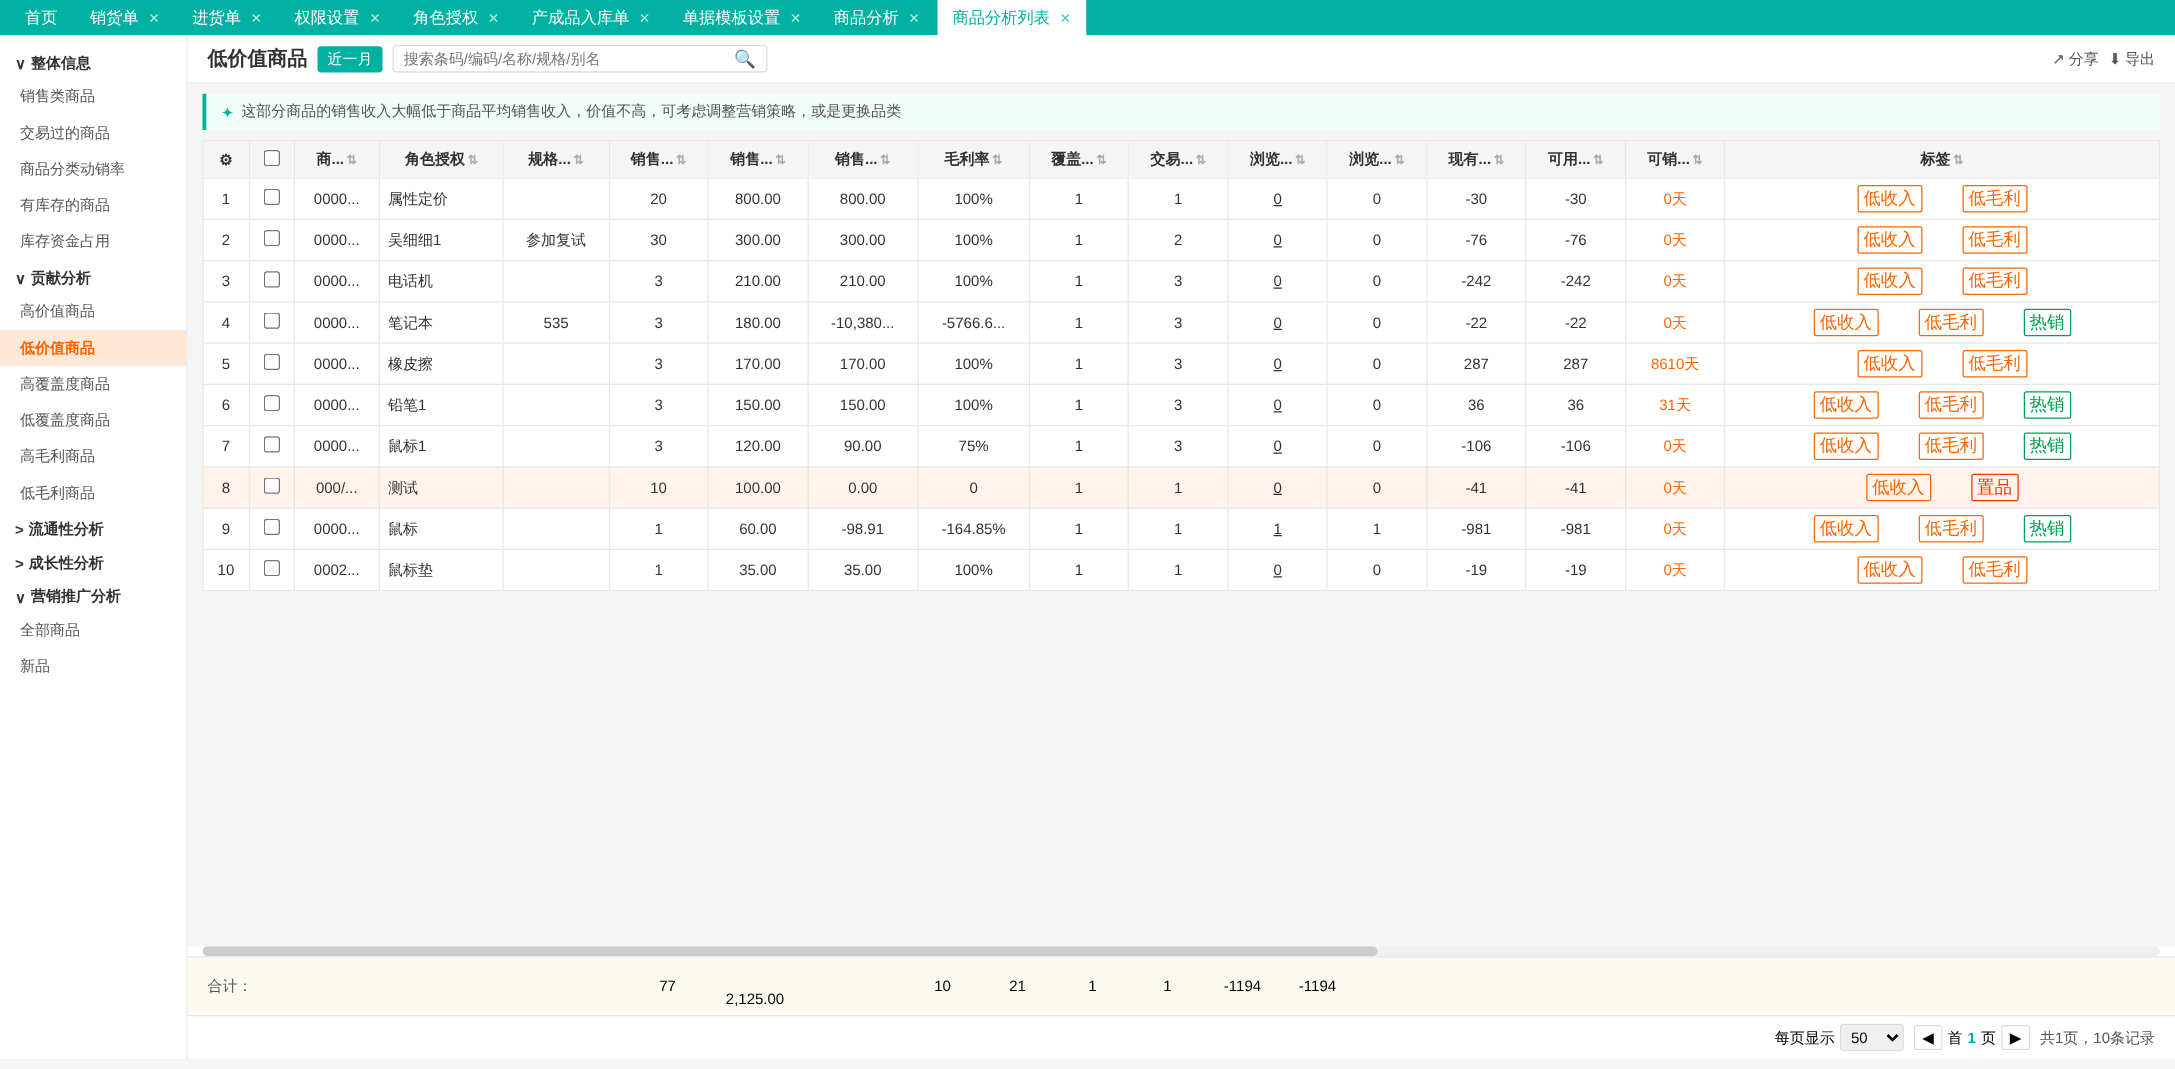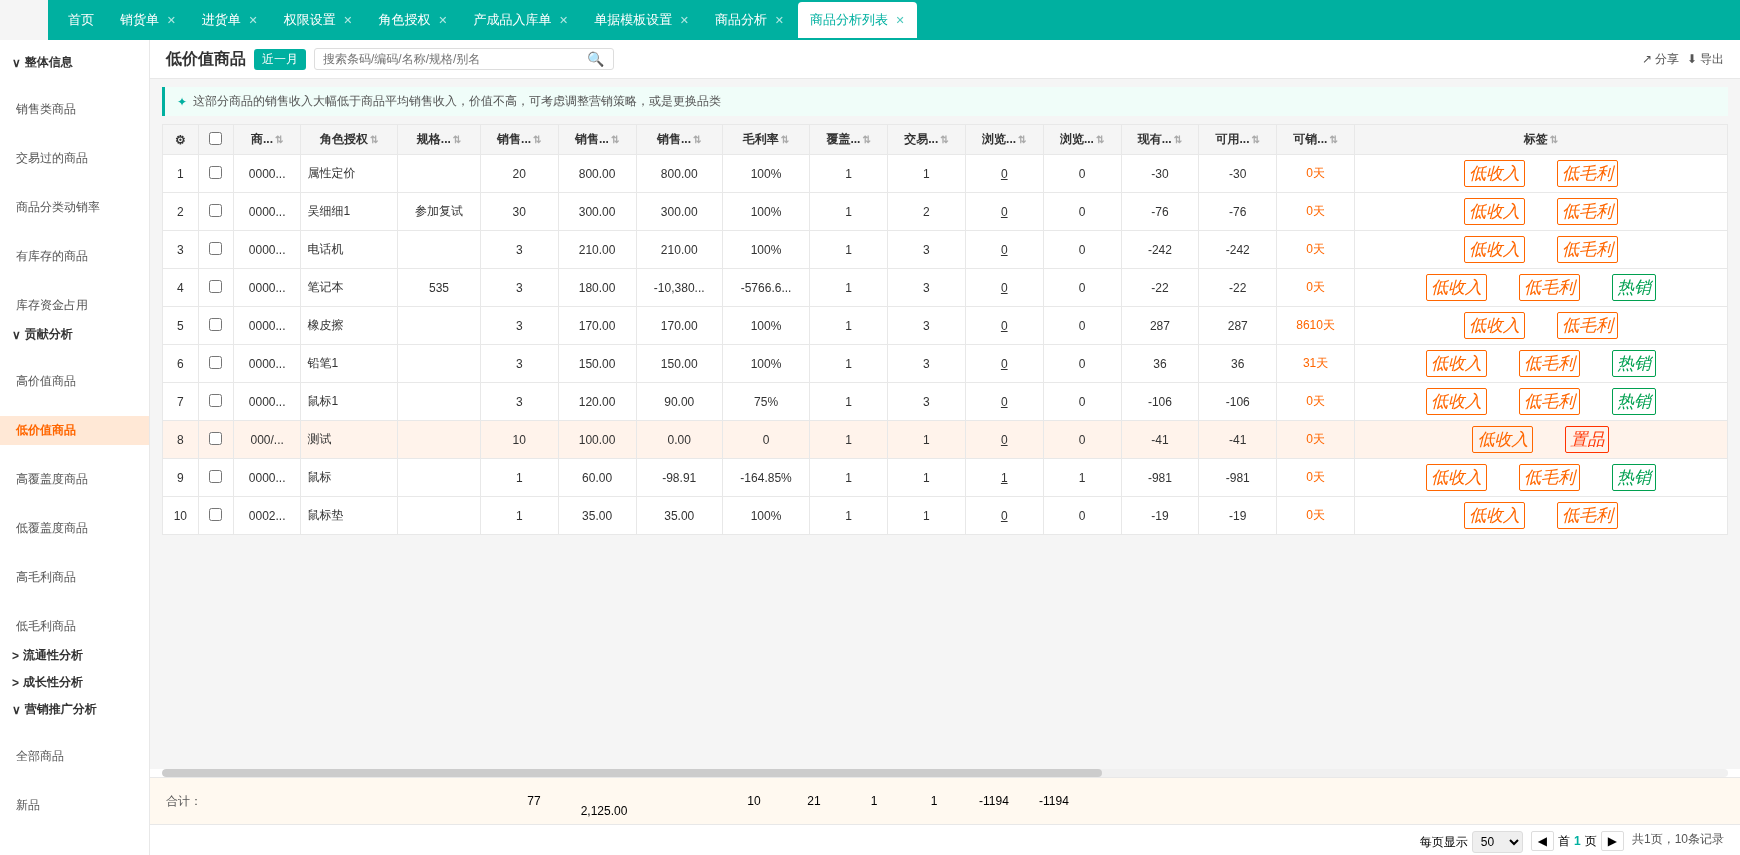"首页" .top-nav { height: 40px -> 28px; margin-left: 48px -> none }
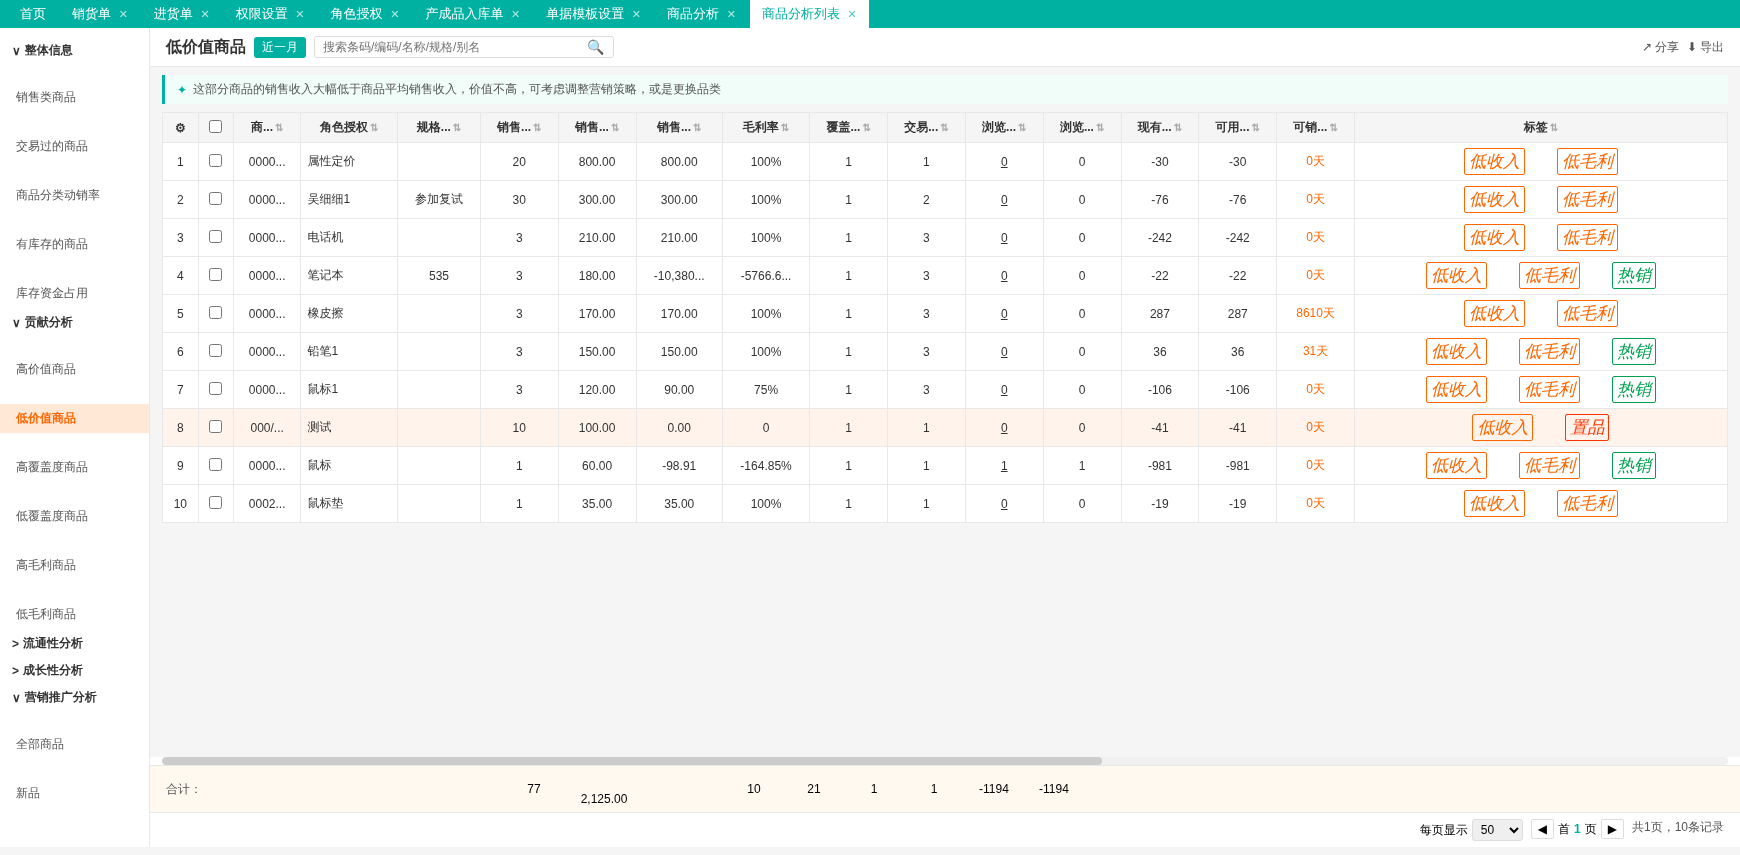"销售类商品" .sidebar-item { margin-top: 20px -> none }
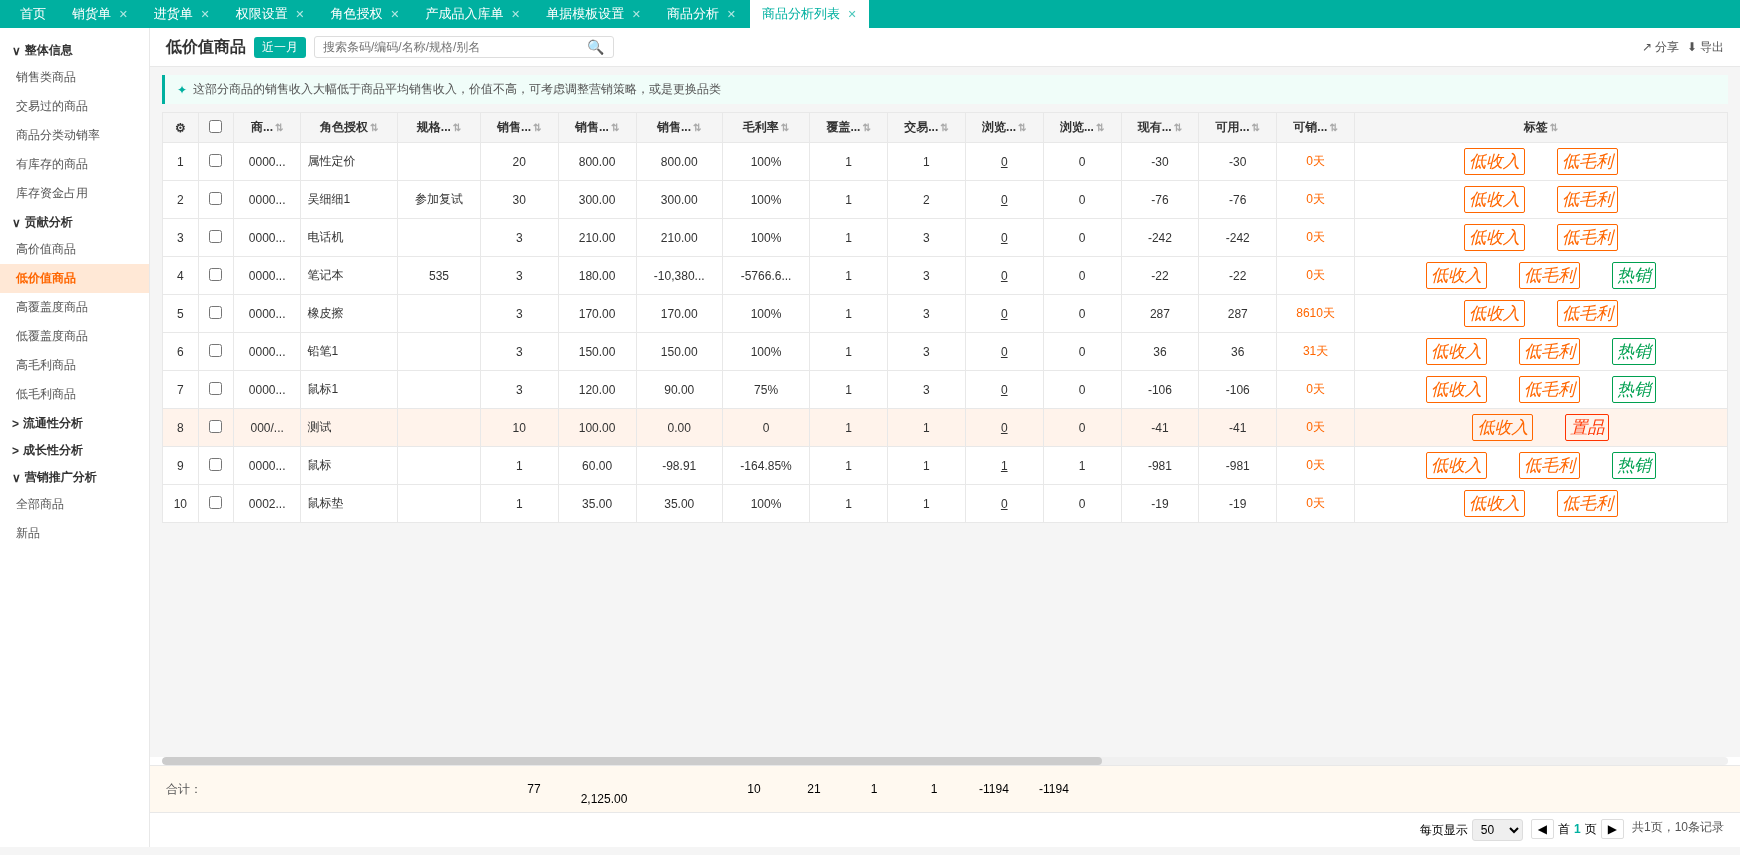"低收入" .tag { font-size: 17px -> 14px; font-style: italic -> none }
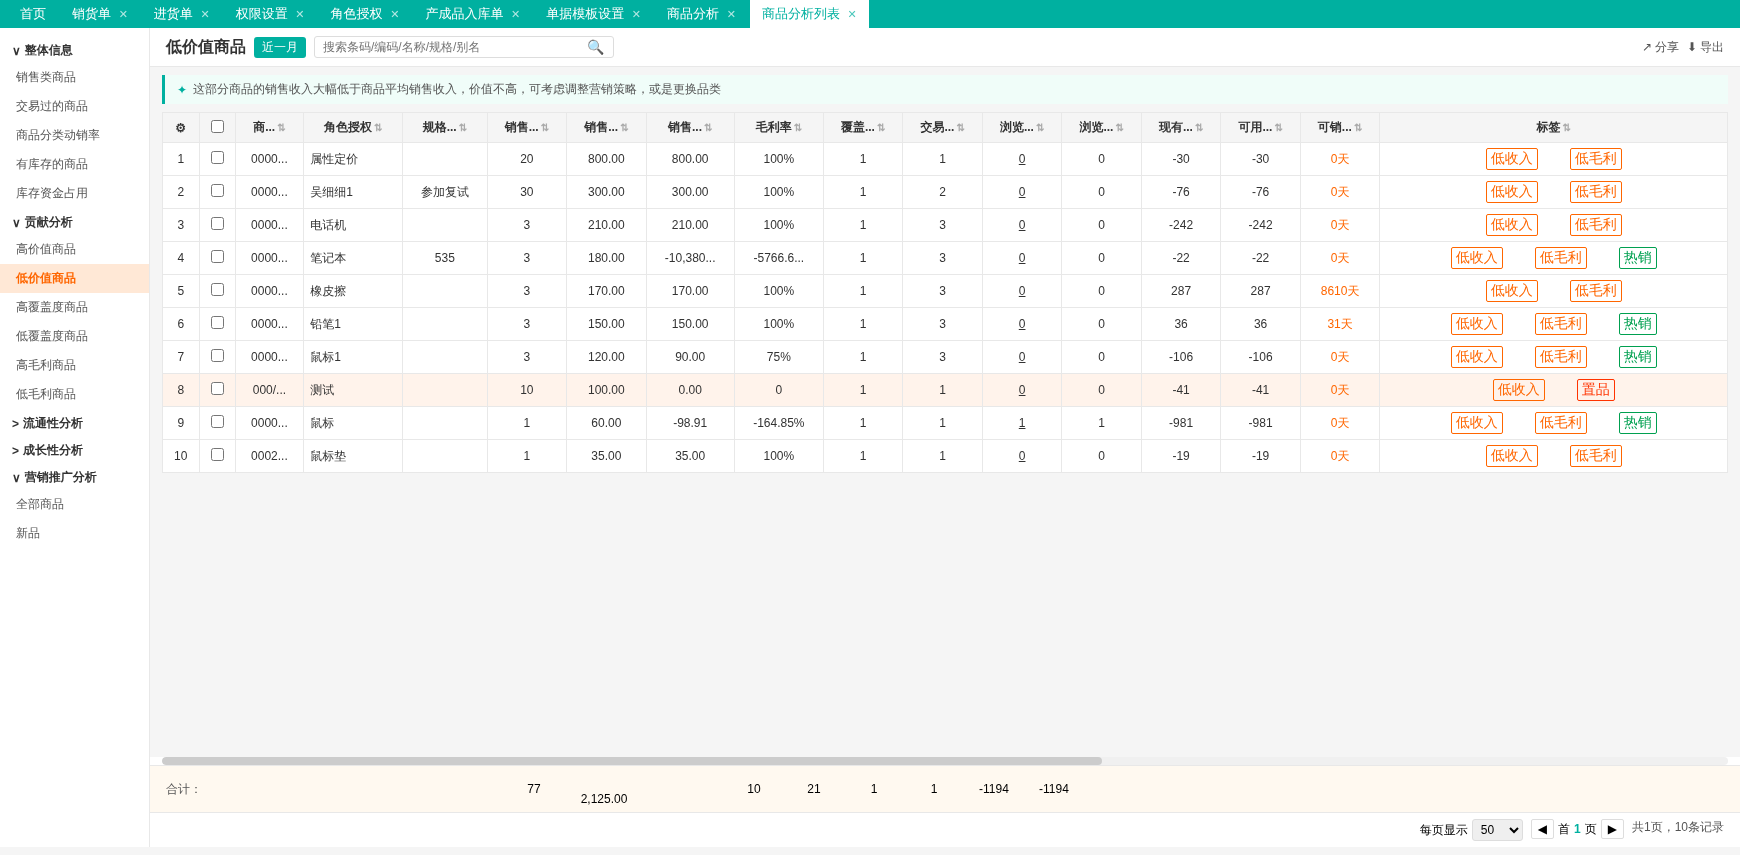"每页显示" .pagination-bar { align-items: flex-start -> center }
